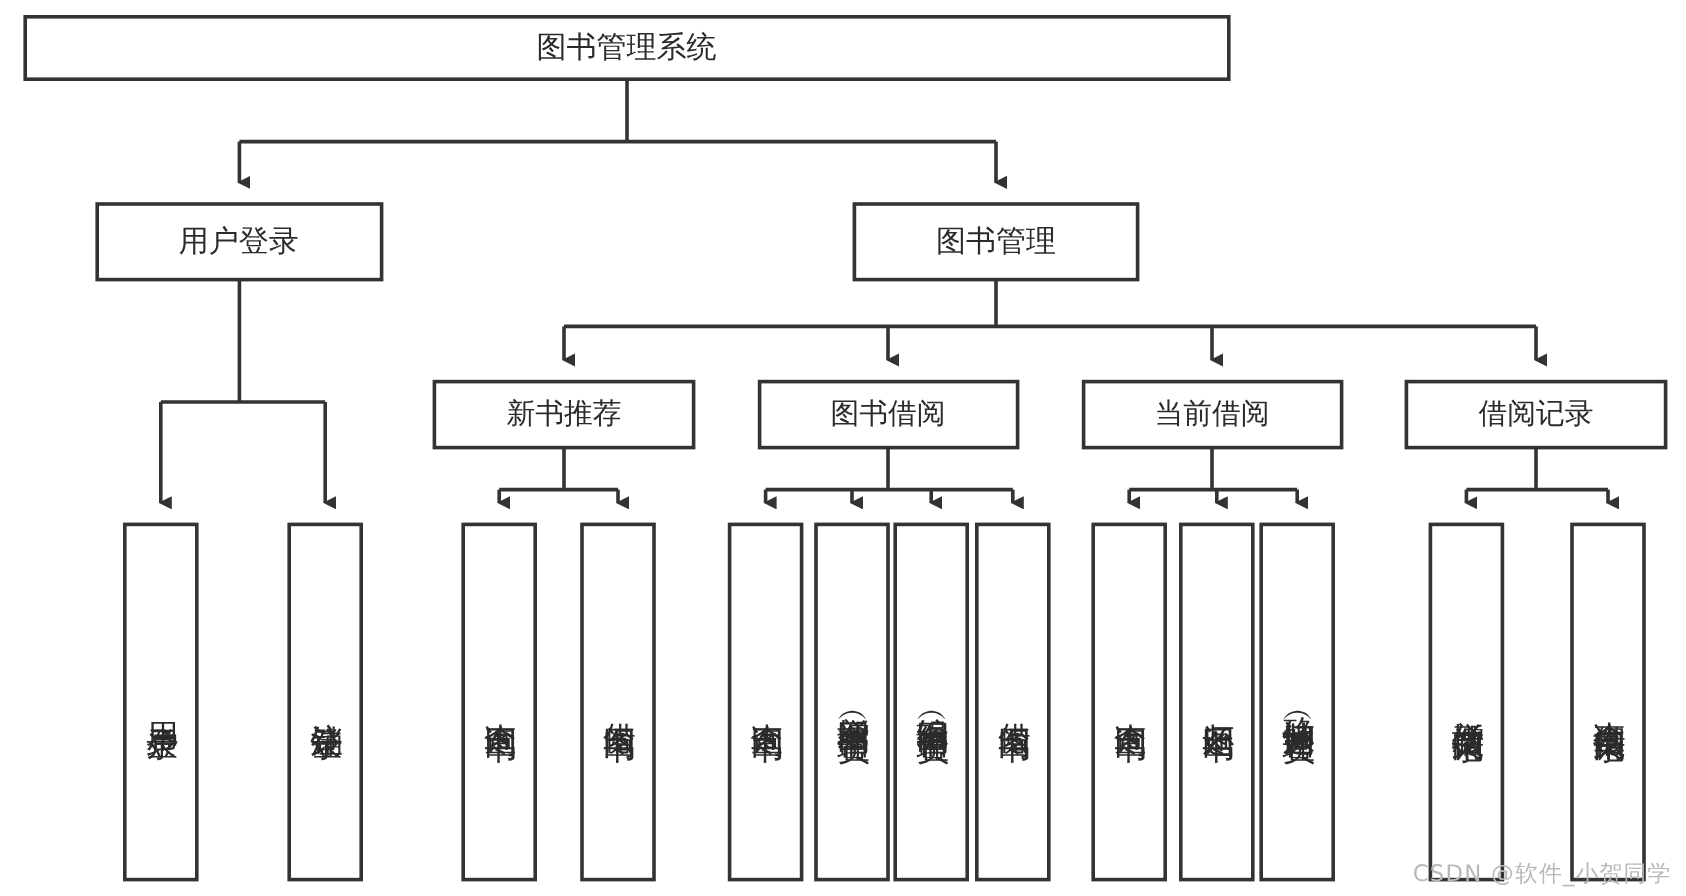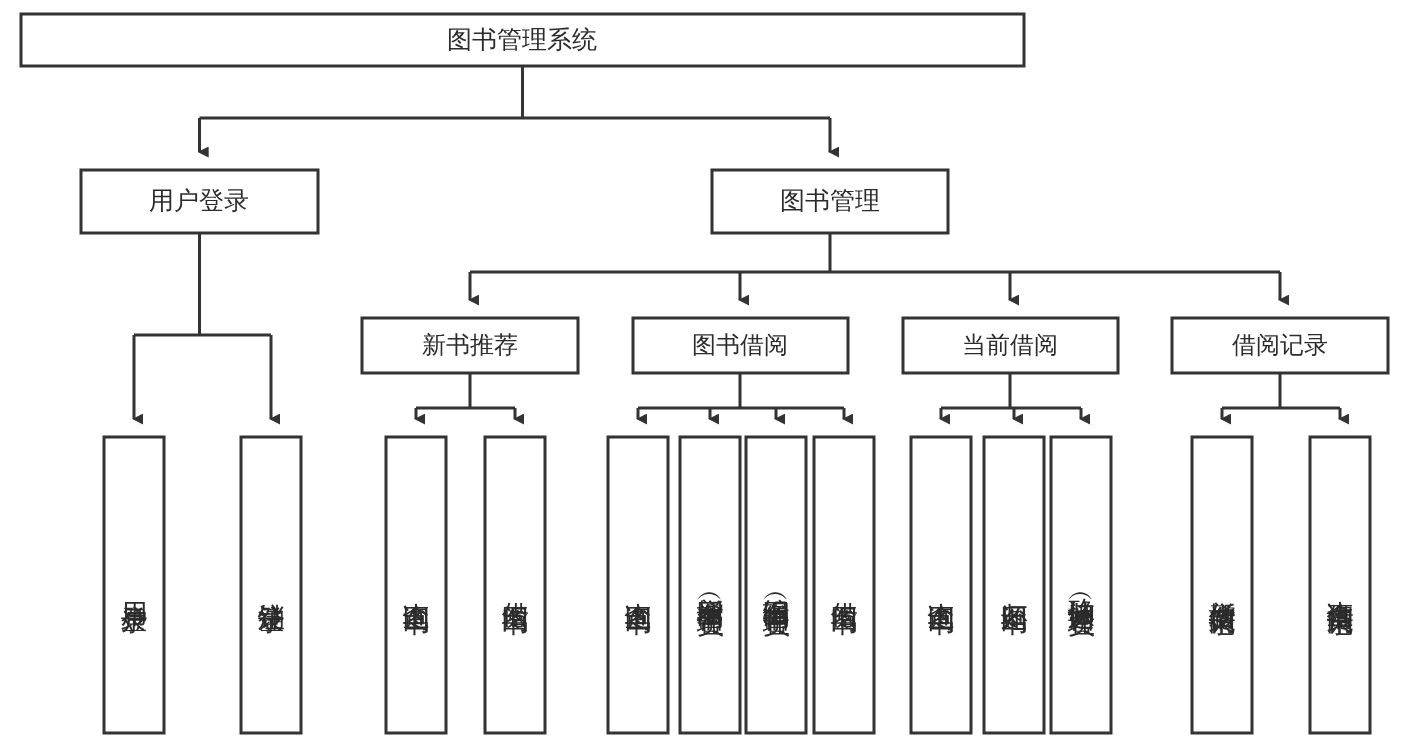"CSDN @软件_小贺同学" div { html: none -> <div>CSDN @软件_小贺同学</div> }
